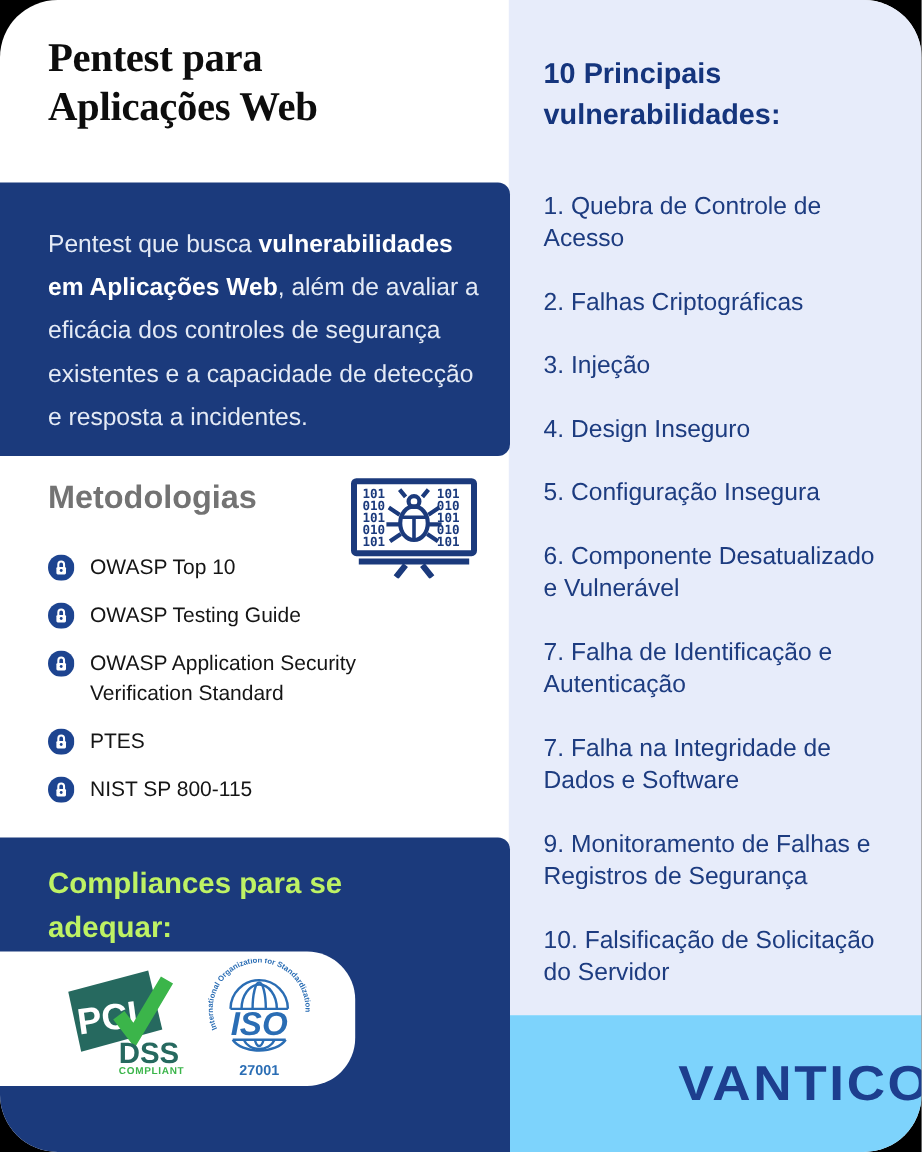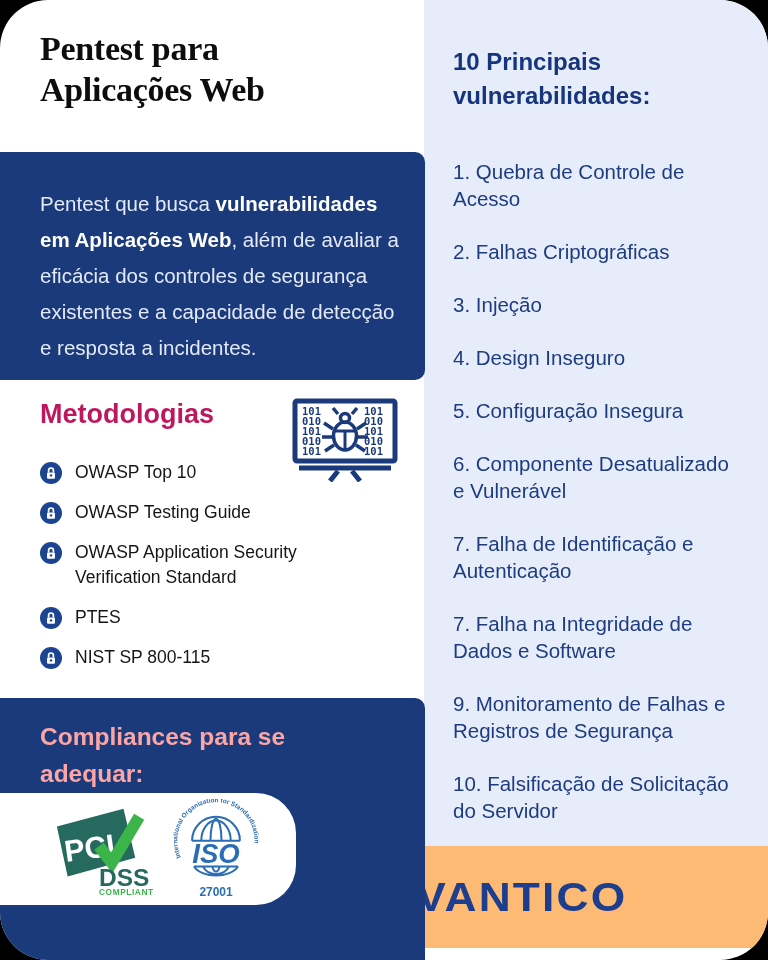"Metodologias" .method-heading { color: #be185d -> #737373 }
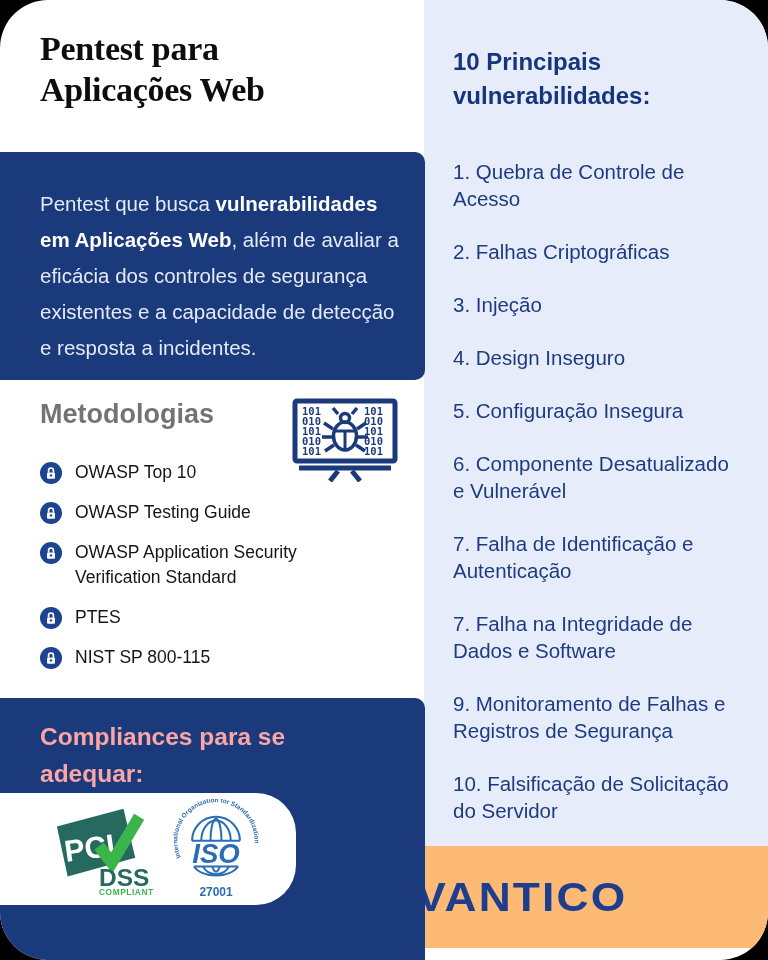"Compliances para se" .compliance-heading { color: #fca5a5 -> #bef264 }
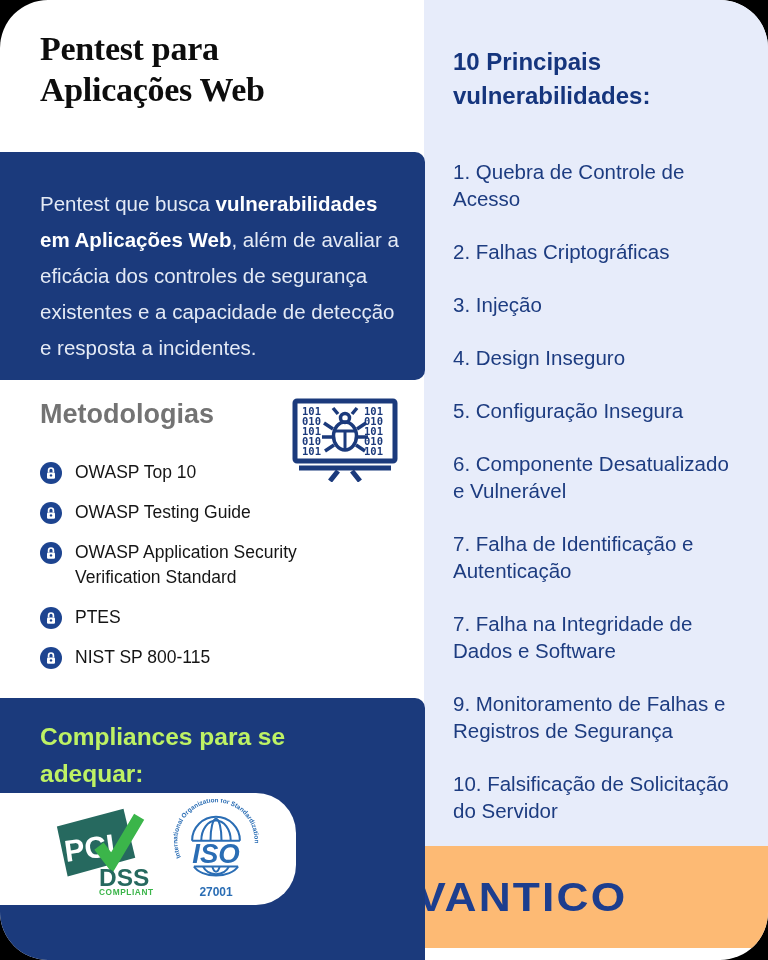"VANTICO" .brand-area { background: #fdba74 -> #7dd3fc; height: 102px -> 114px; justify-content: flex-start -> flex-end }
